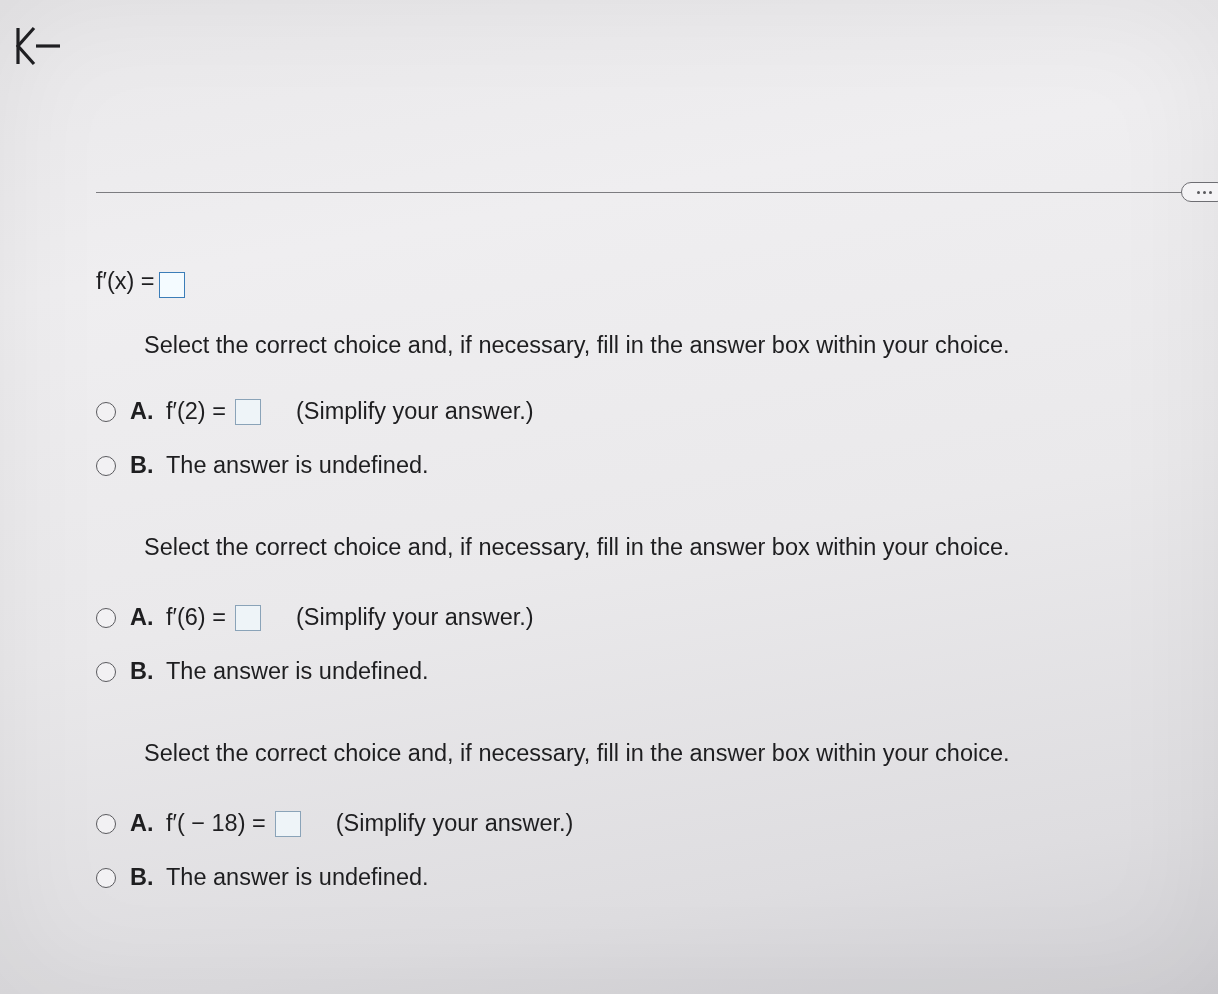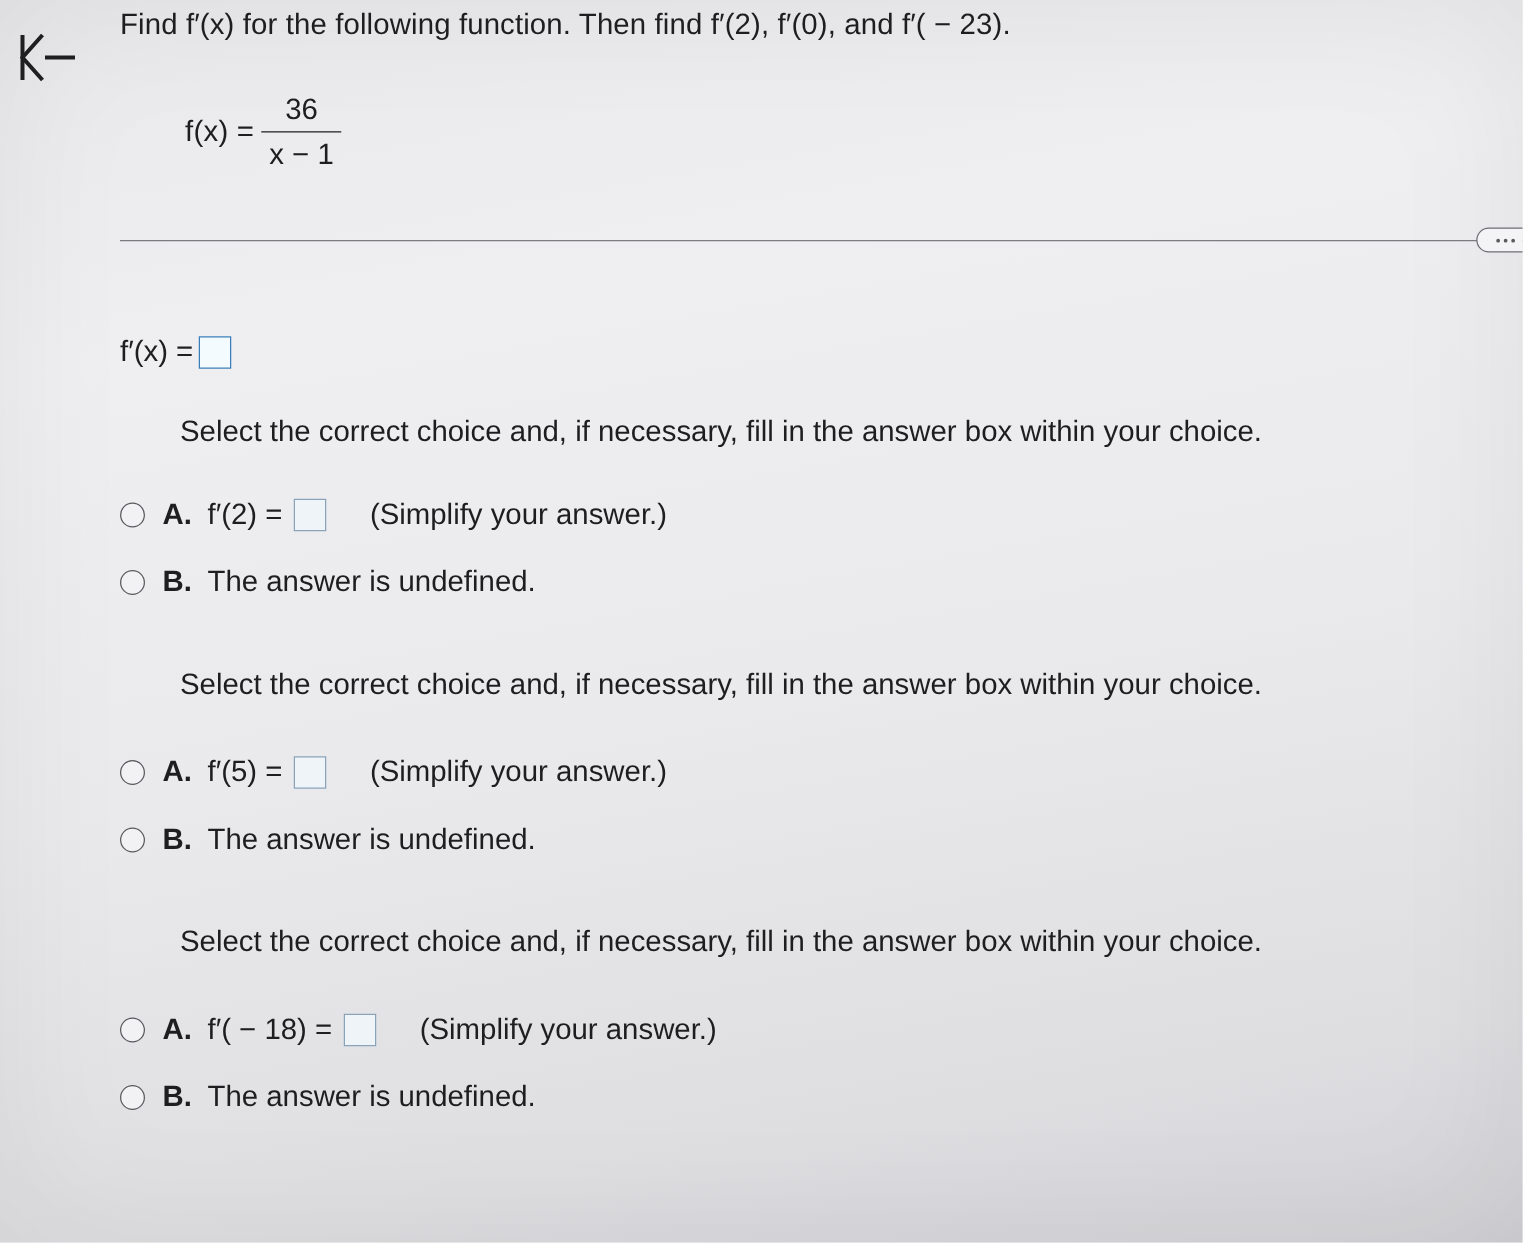"Find f′(x) for the following" div.prompt { html: <div>Find f′(x) for the following function. Then find f′(2), f′(0), and f′( − 23).</div> -> none }
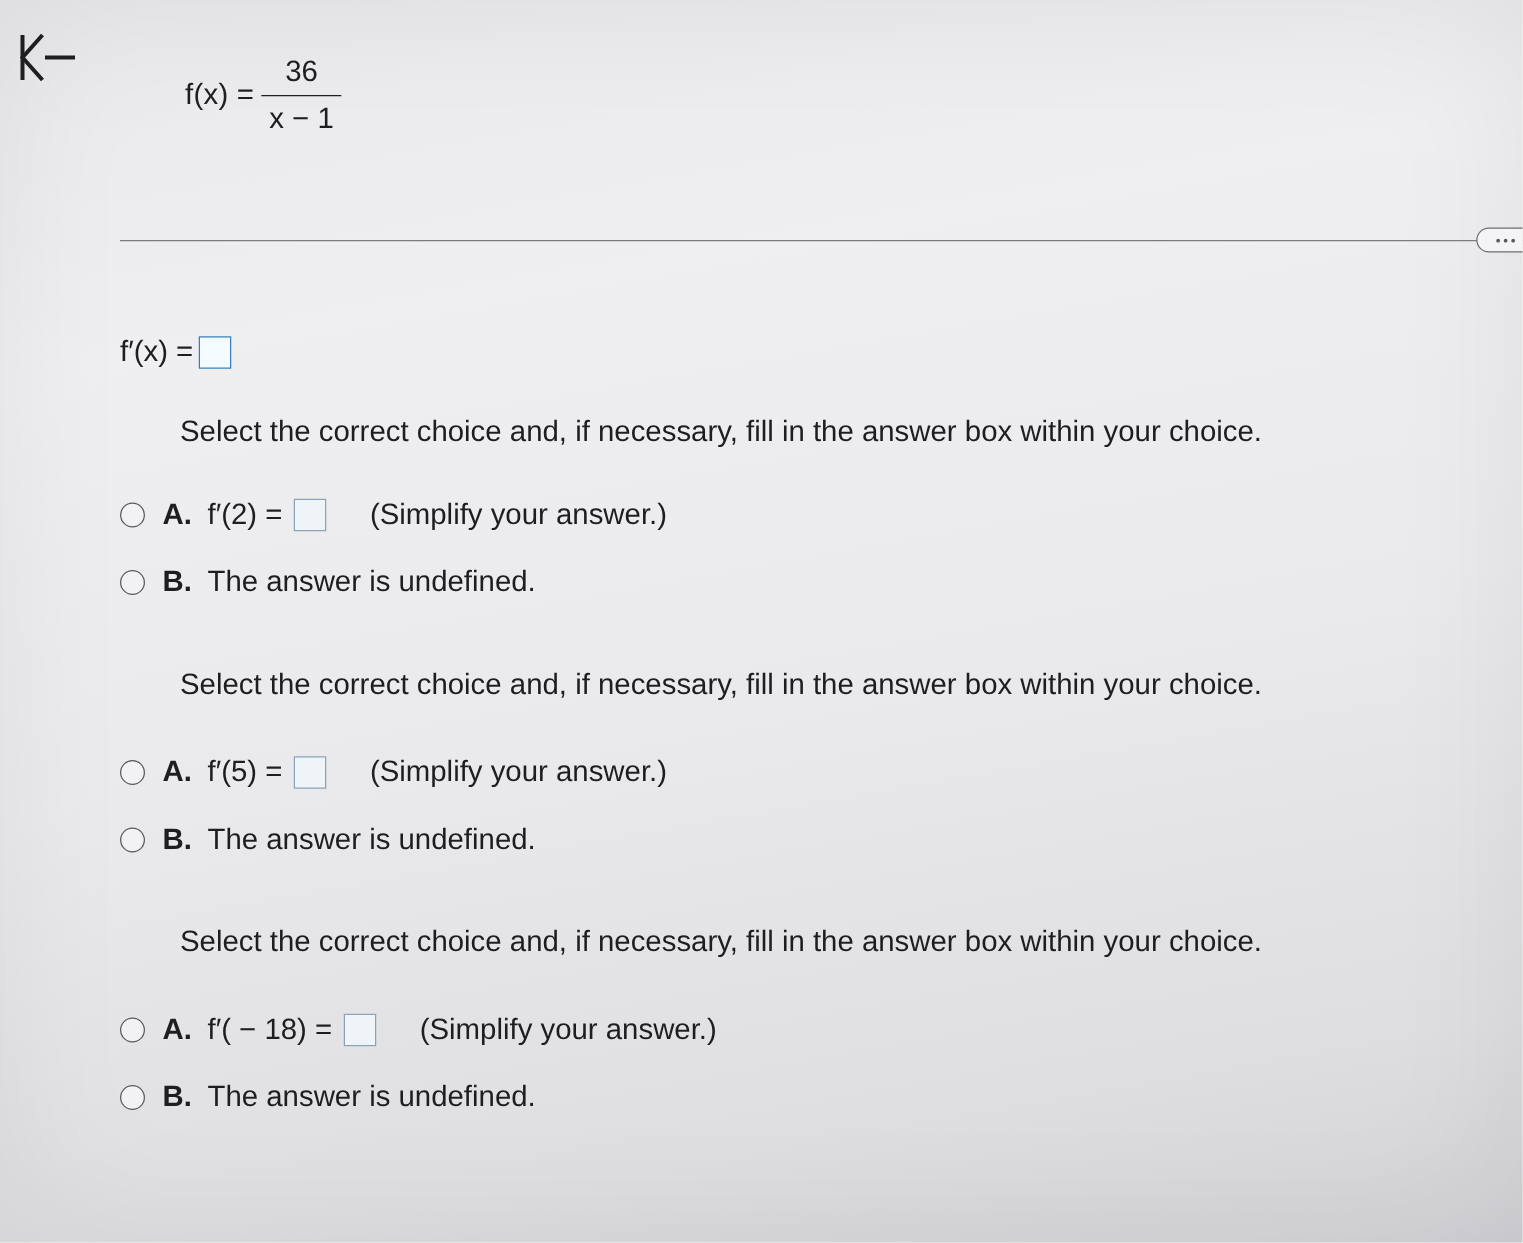"f(x) =" div.func-block { html: <div> <span>f(x) =</span> <span> <span>36</span> <span></span> <span>x − 1</span> </span> </div> -> none }
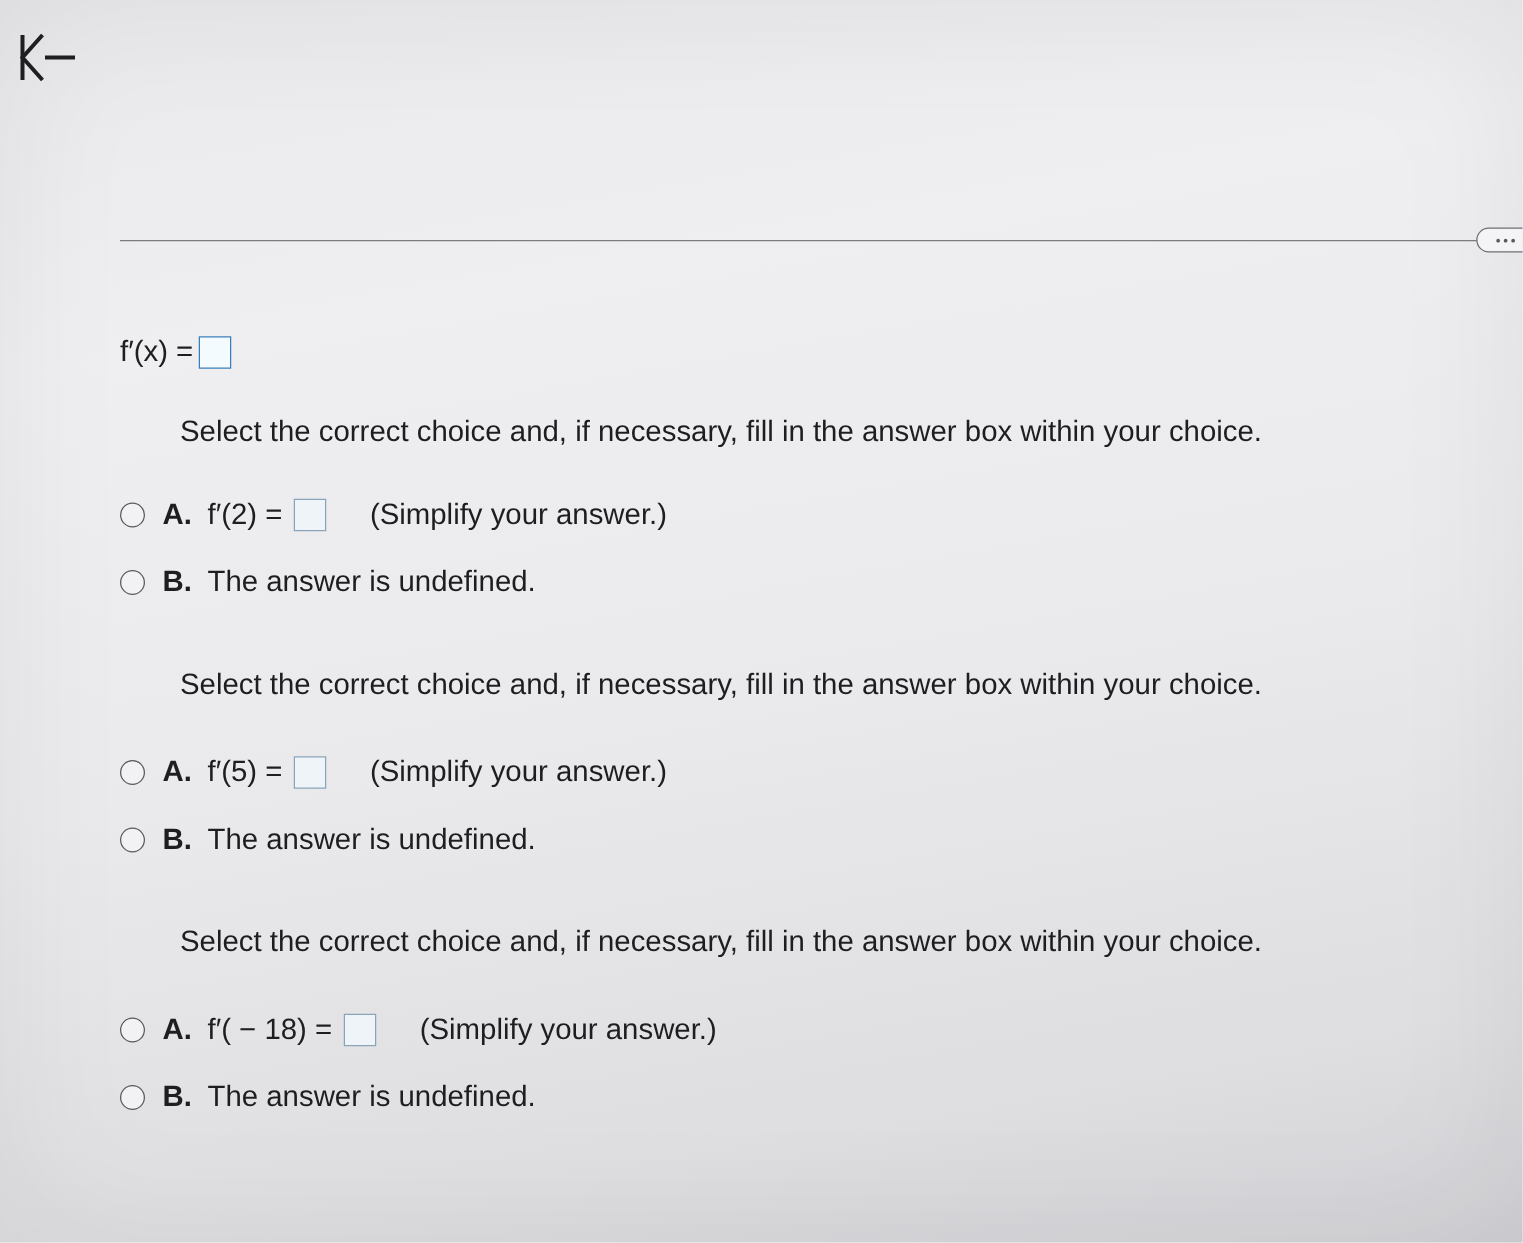"f′(x) =" .deriv-row { align-items: center -> flex-end }
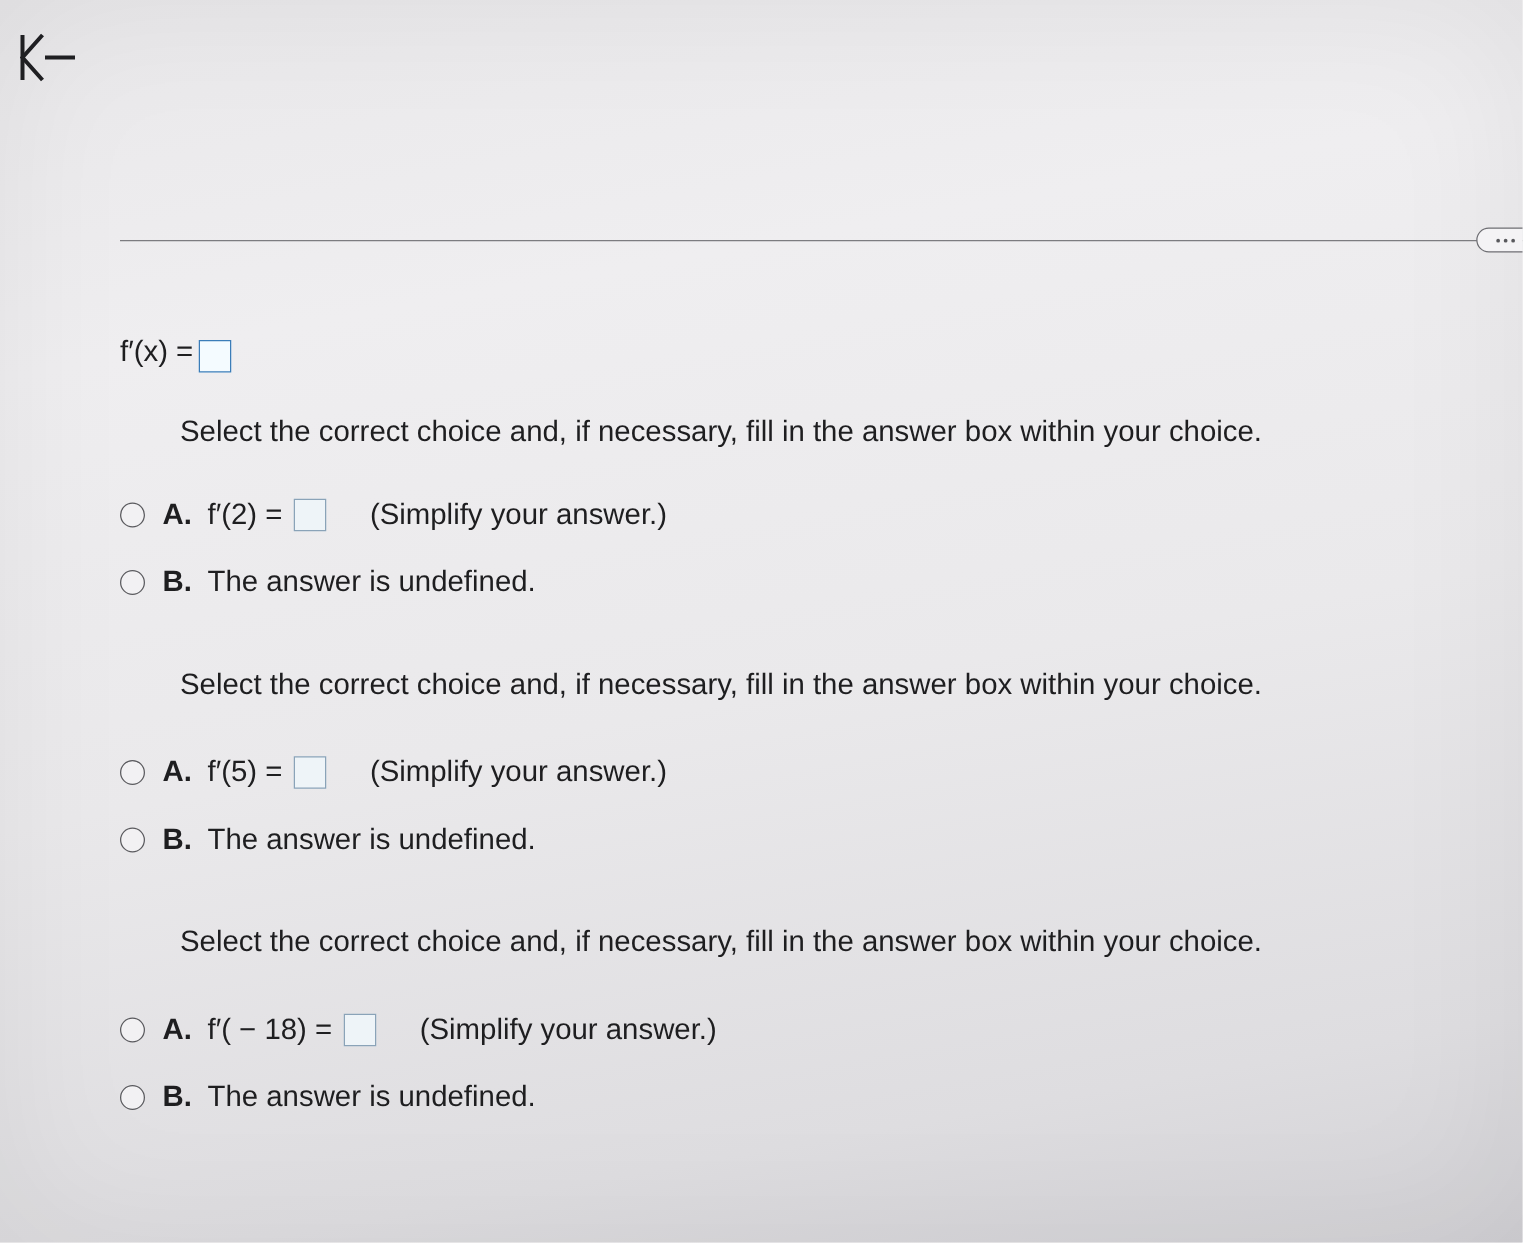"f′(5) =" span { text: 5 -> 6 }
